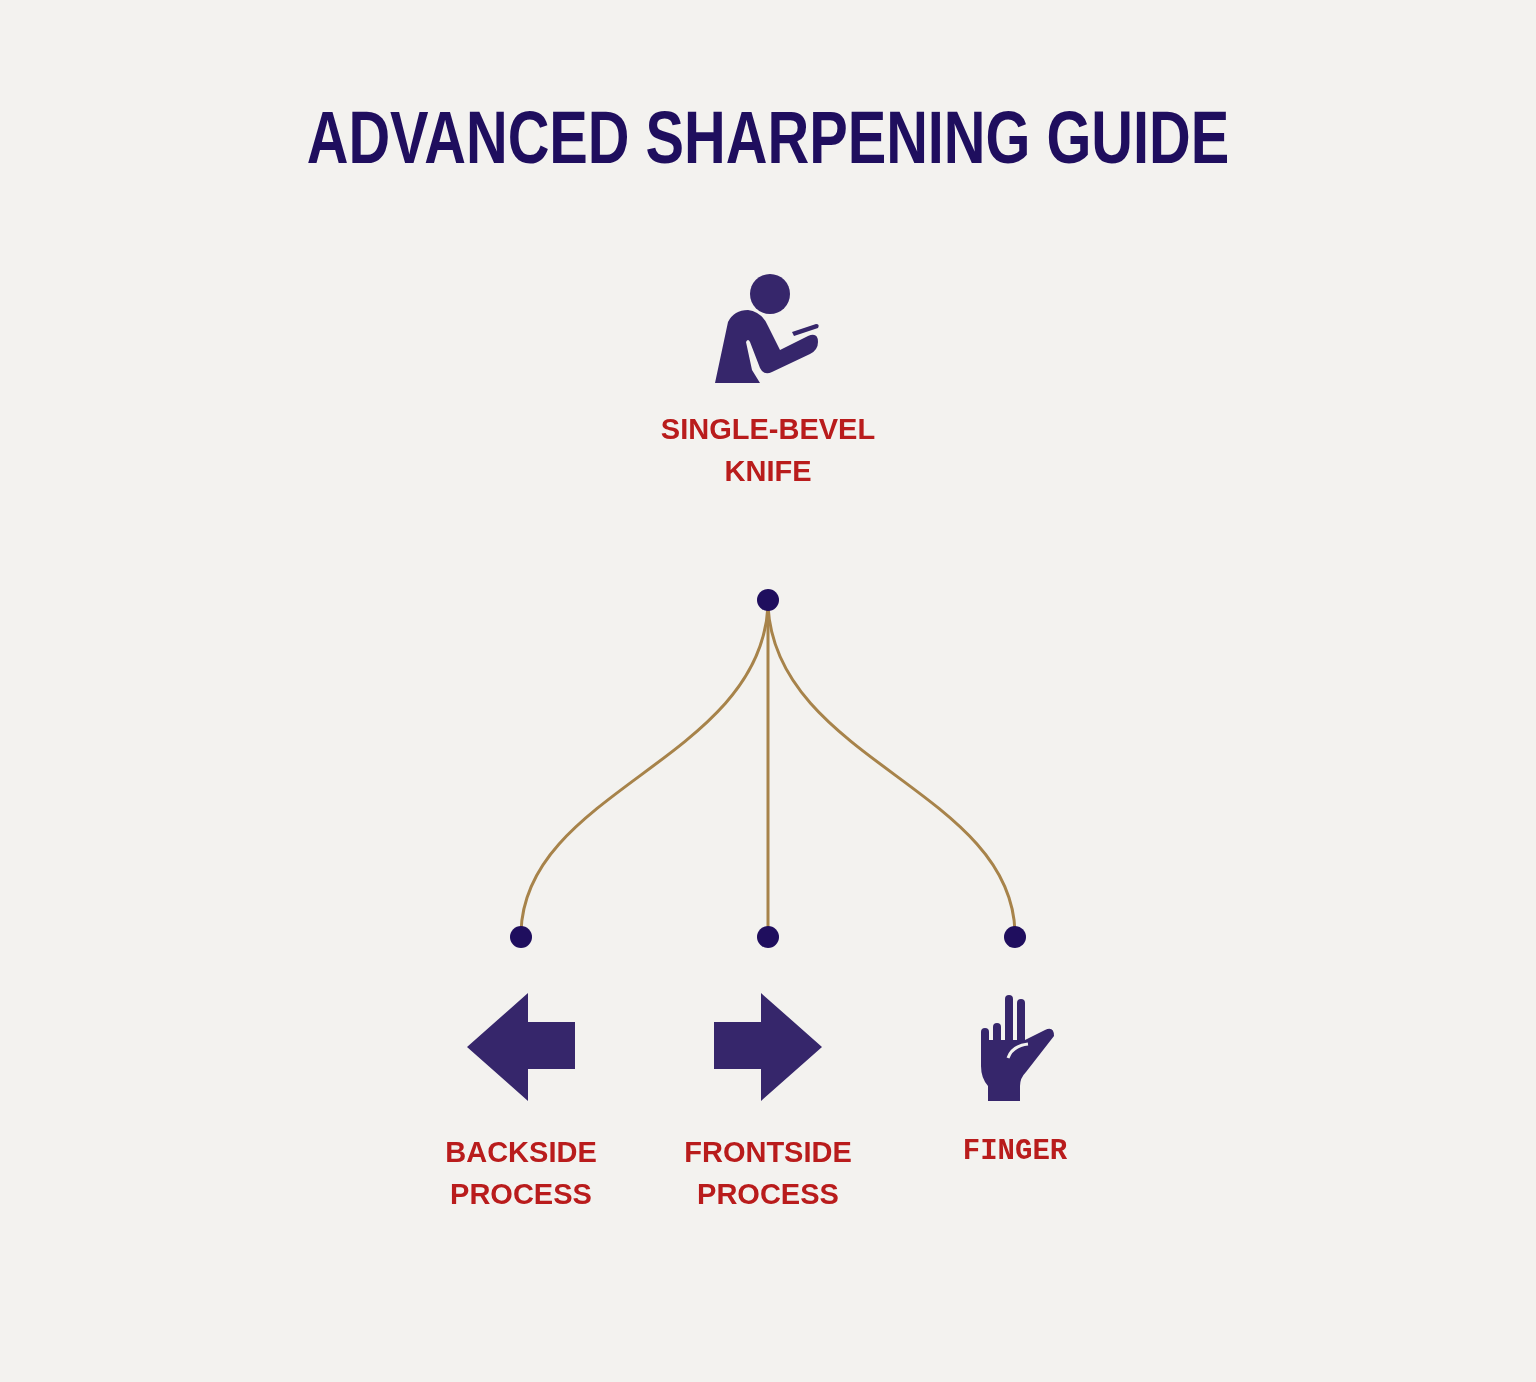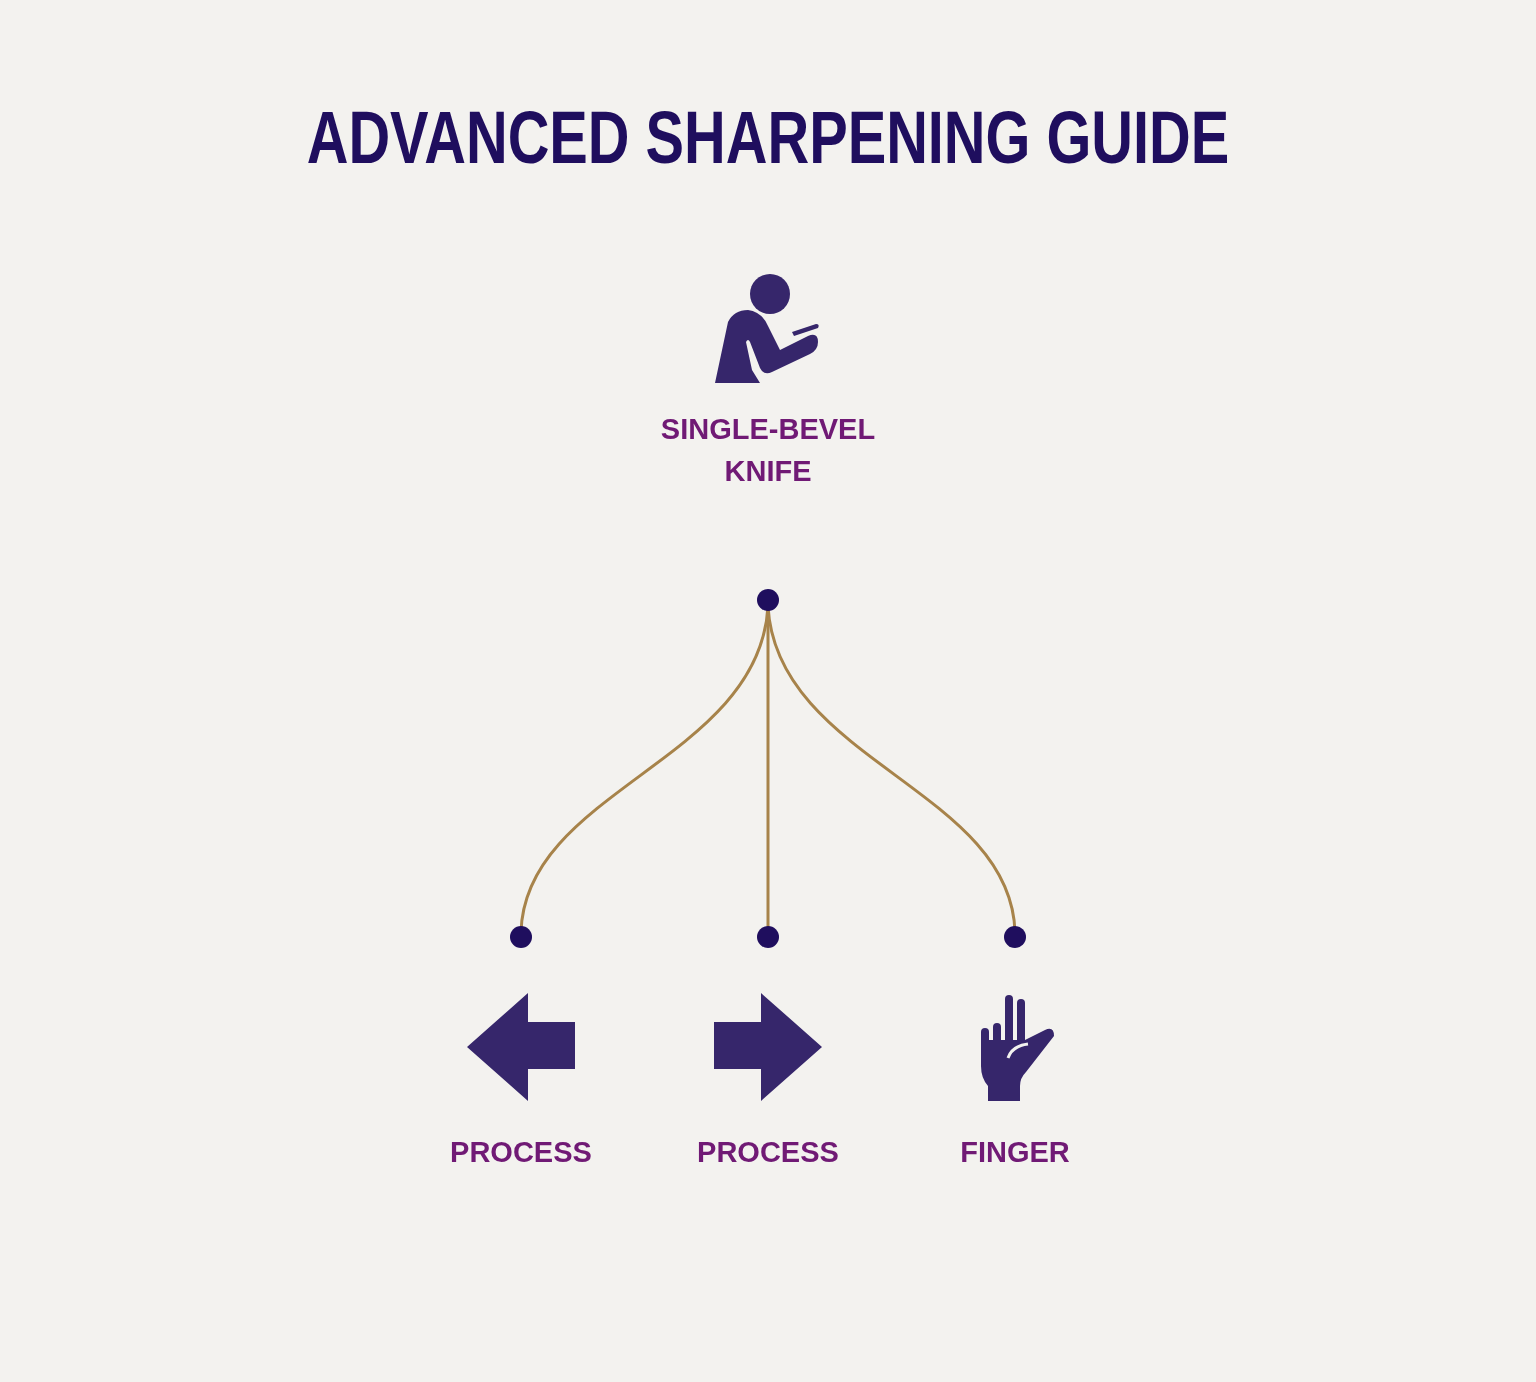"SINGLE-BEVEL KNIFE" .label { color: #701a75 -> #b91c1c }
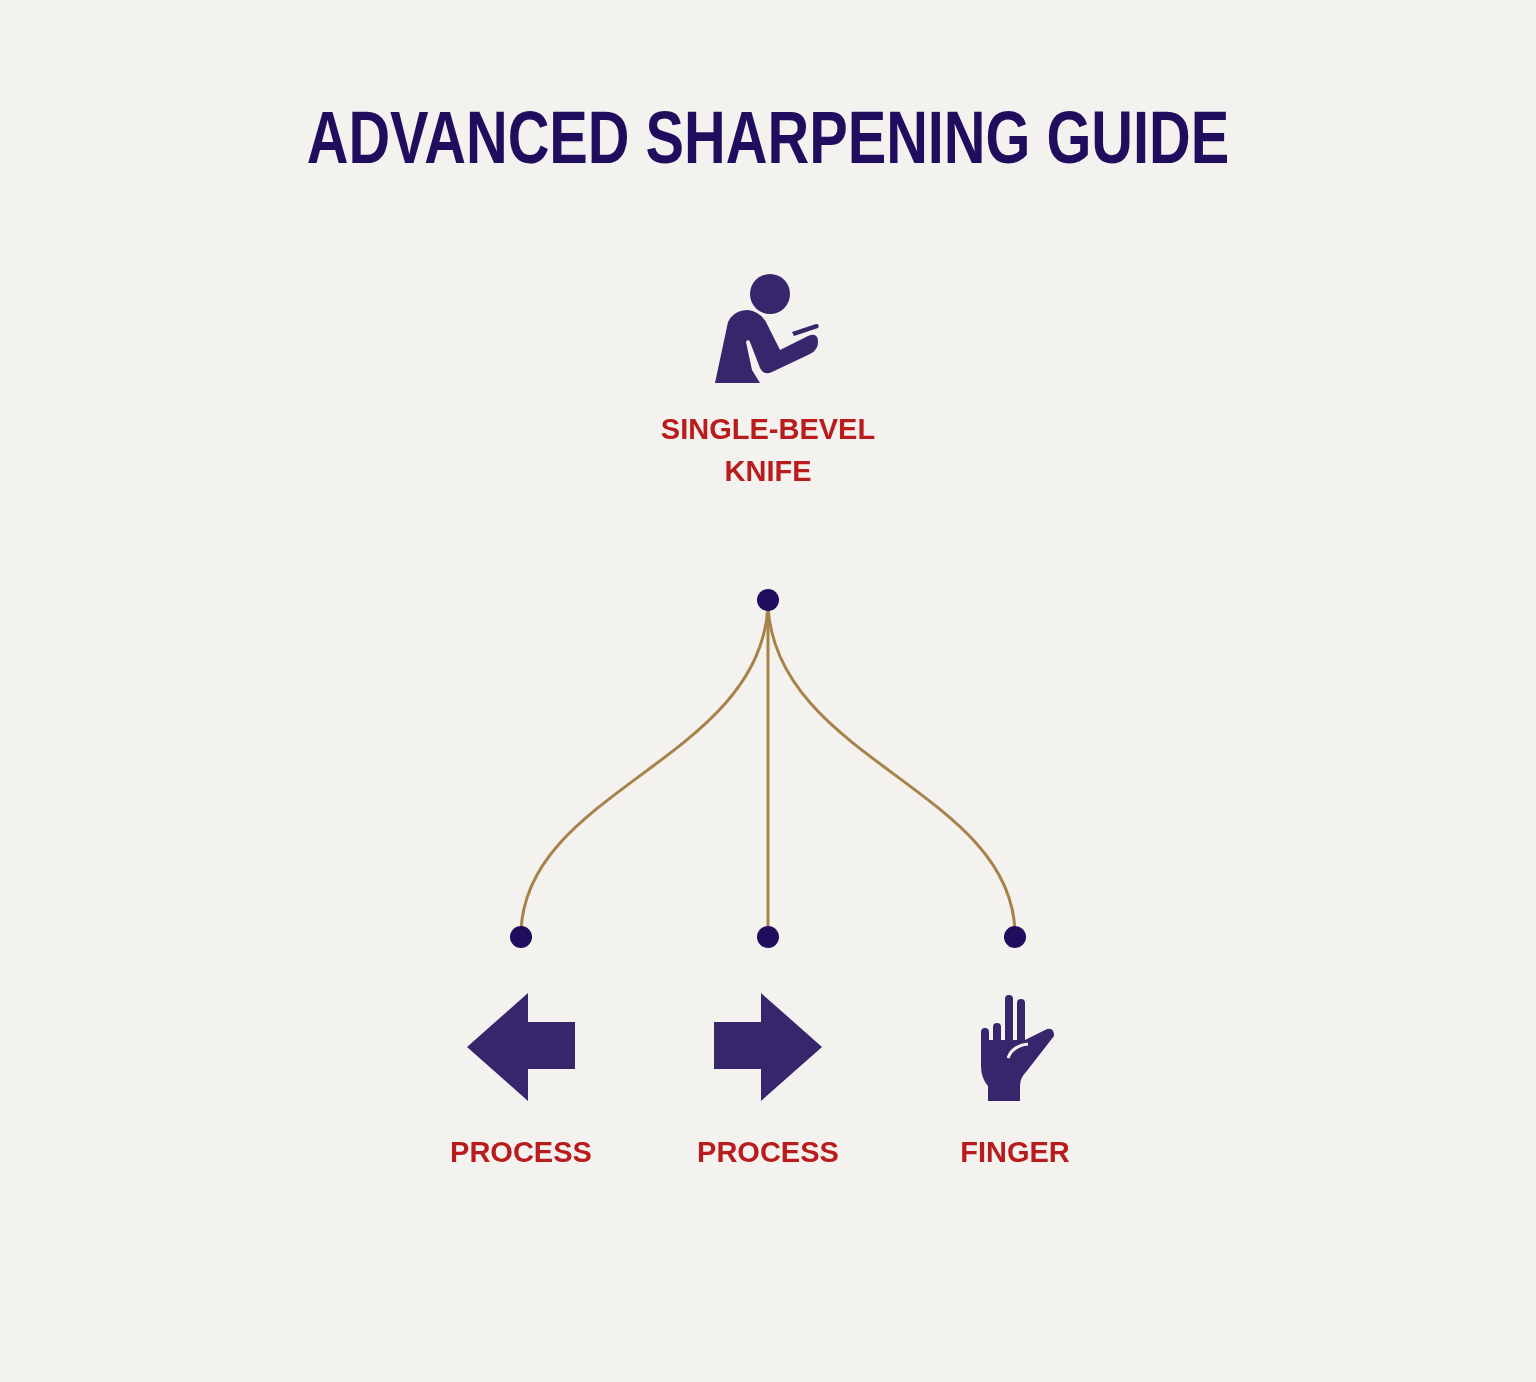"BACKSIDE" div { html: none -> <div>BACKSIDE</div> }
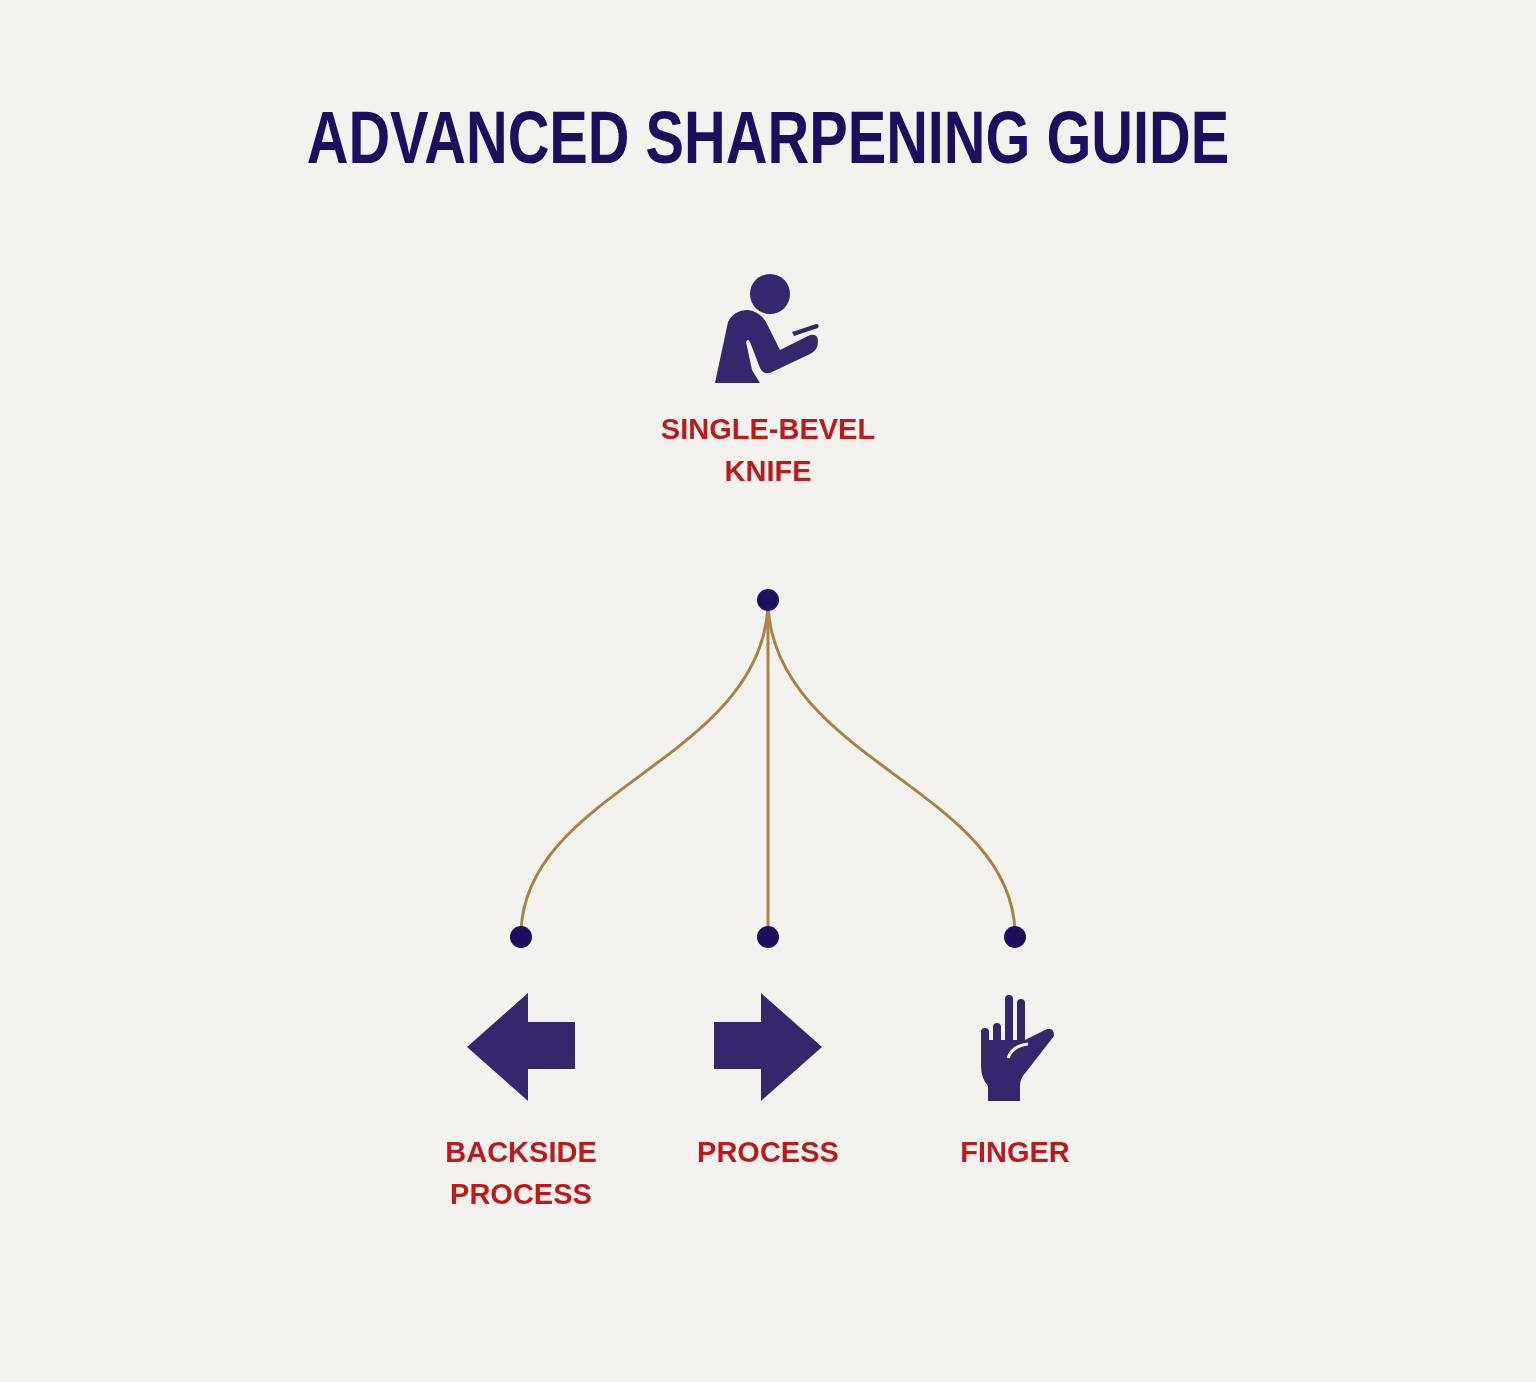"FRONTSIDE" div { html: none -> <div>FRONTSIDE</div> }
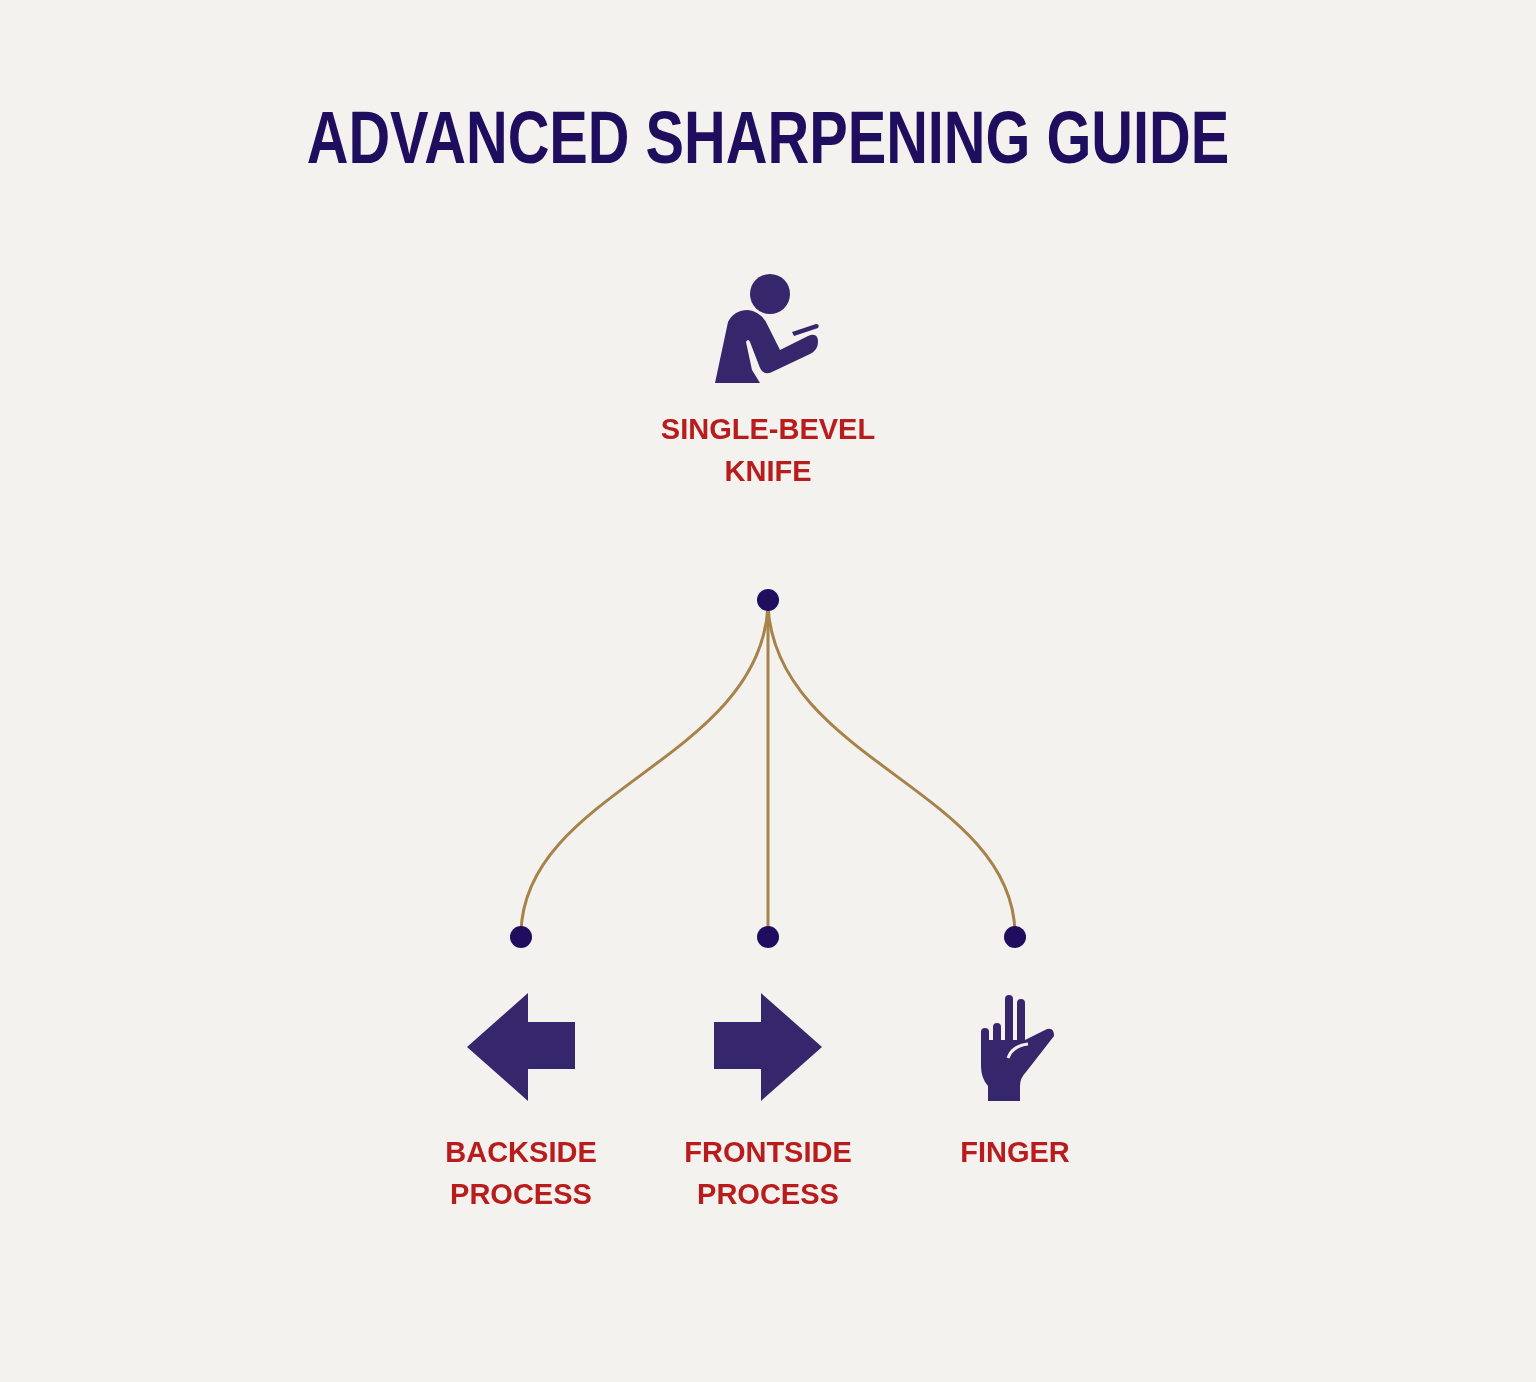"FINGER" div.label { font-family: none -> Liberation Mono, monospace }
